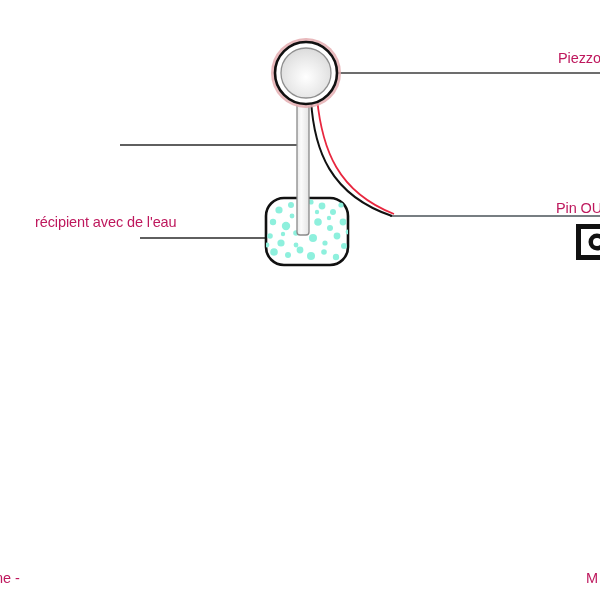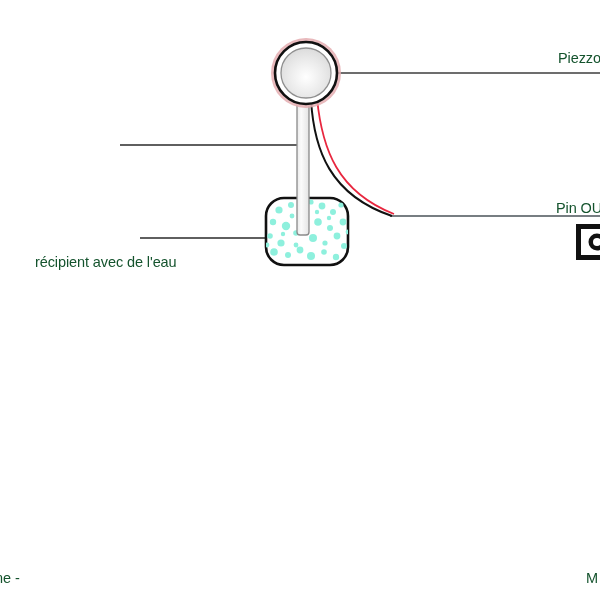"Piezzo" .label { color: #14532d -> #be185d }
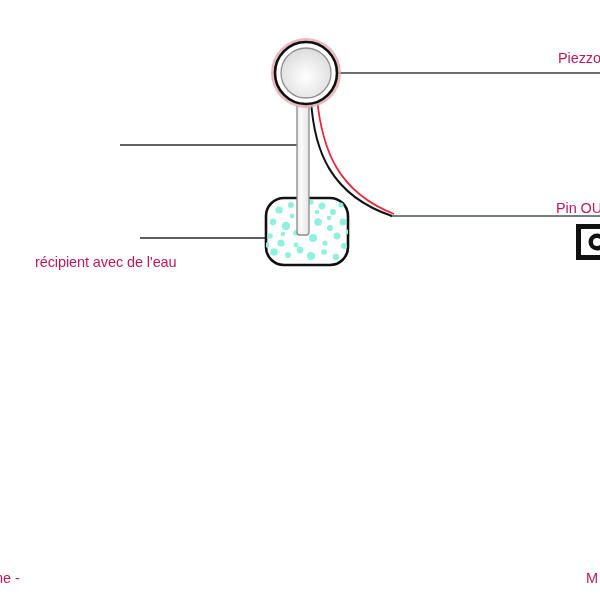"récipient avec de l'eau" #label-recipient { margin-top: 40px -> none }
